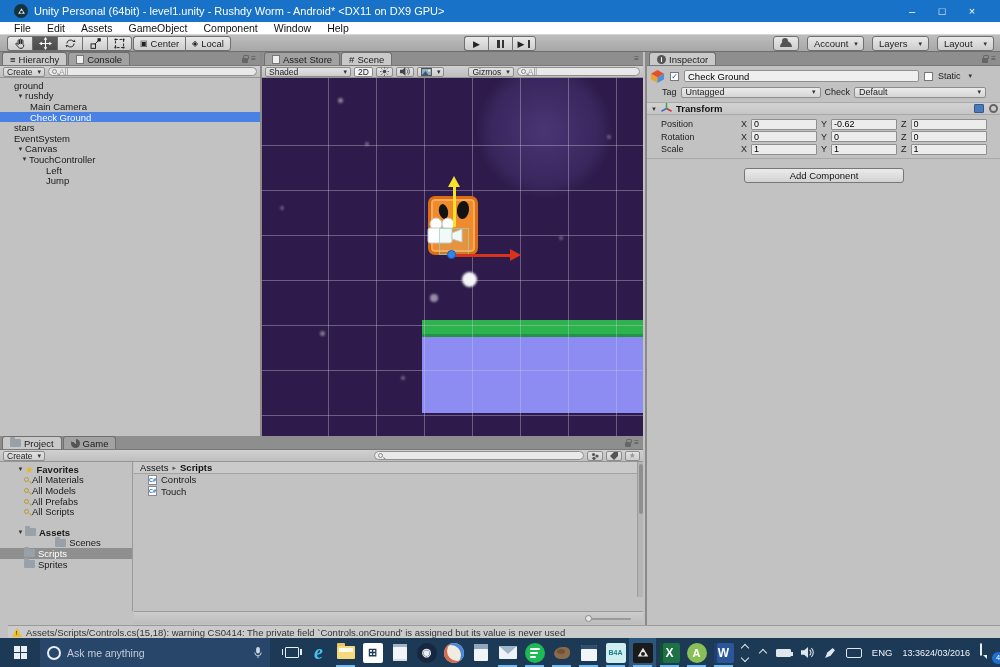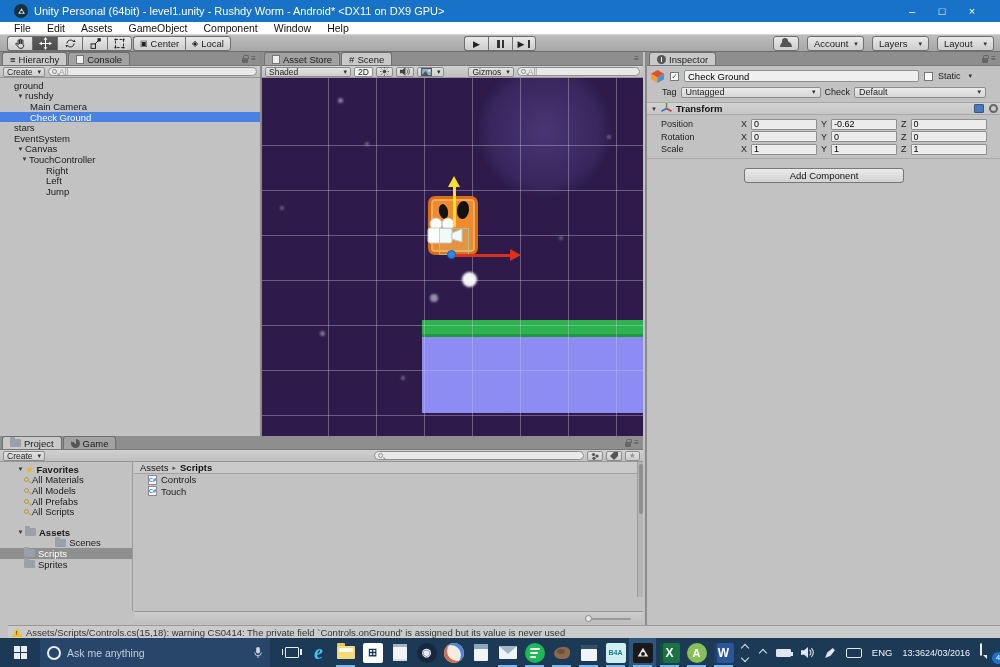"Right" div.trow { html: <div> <span>Right</span> </div> -> none }
